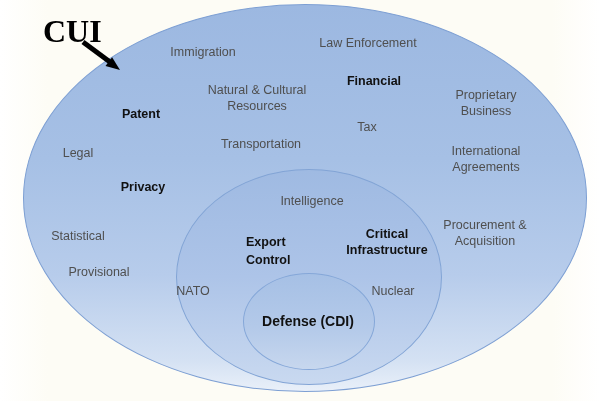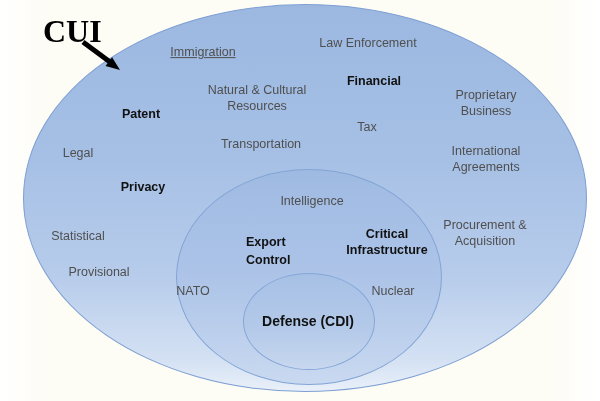"Immigration" div.lbl { text-decoration: underline -> none }
